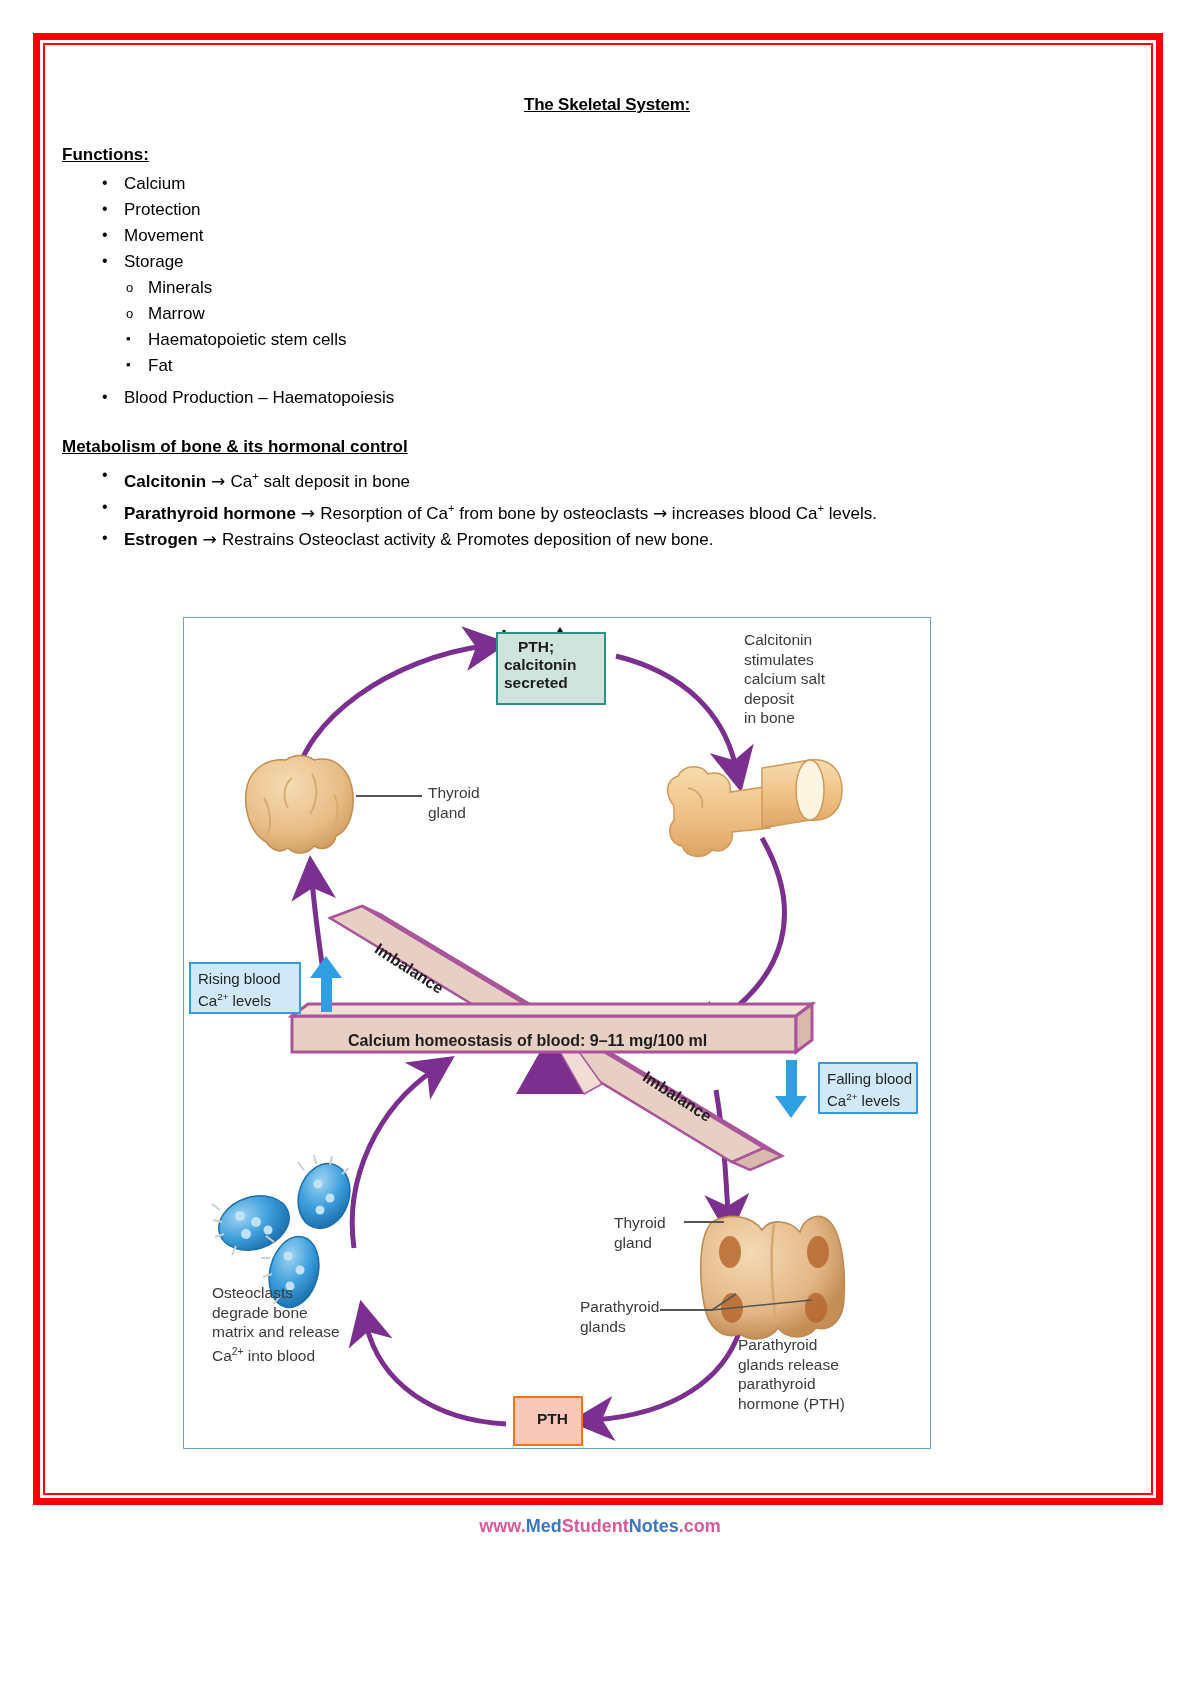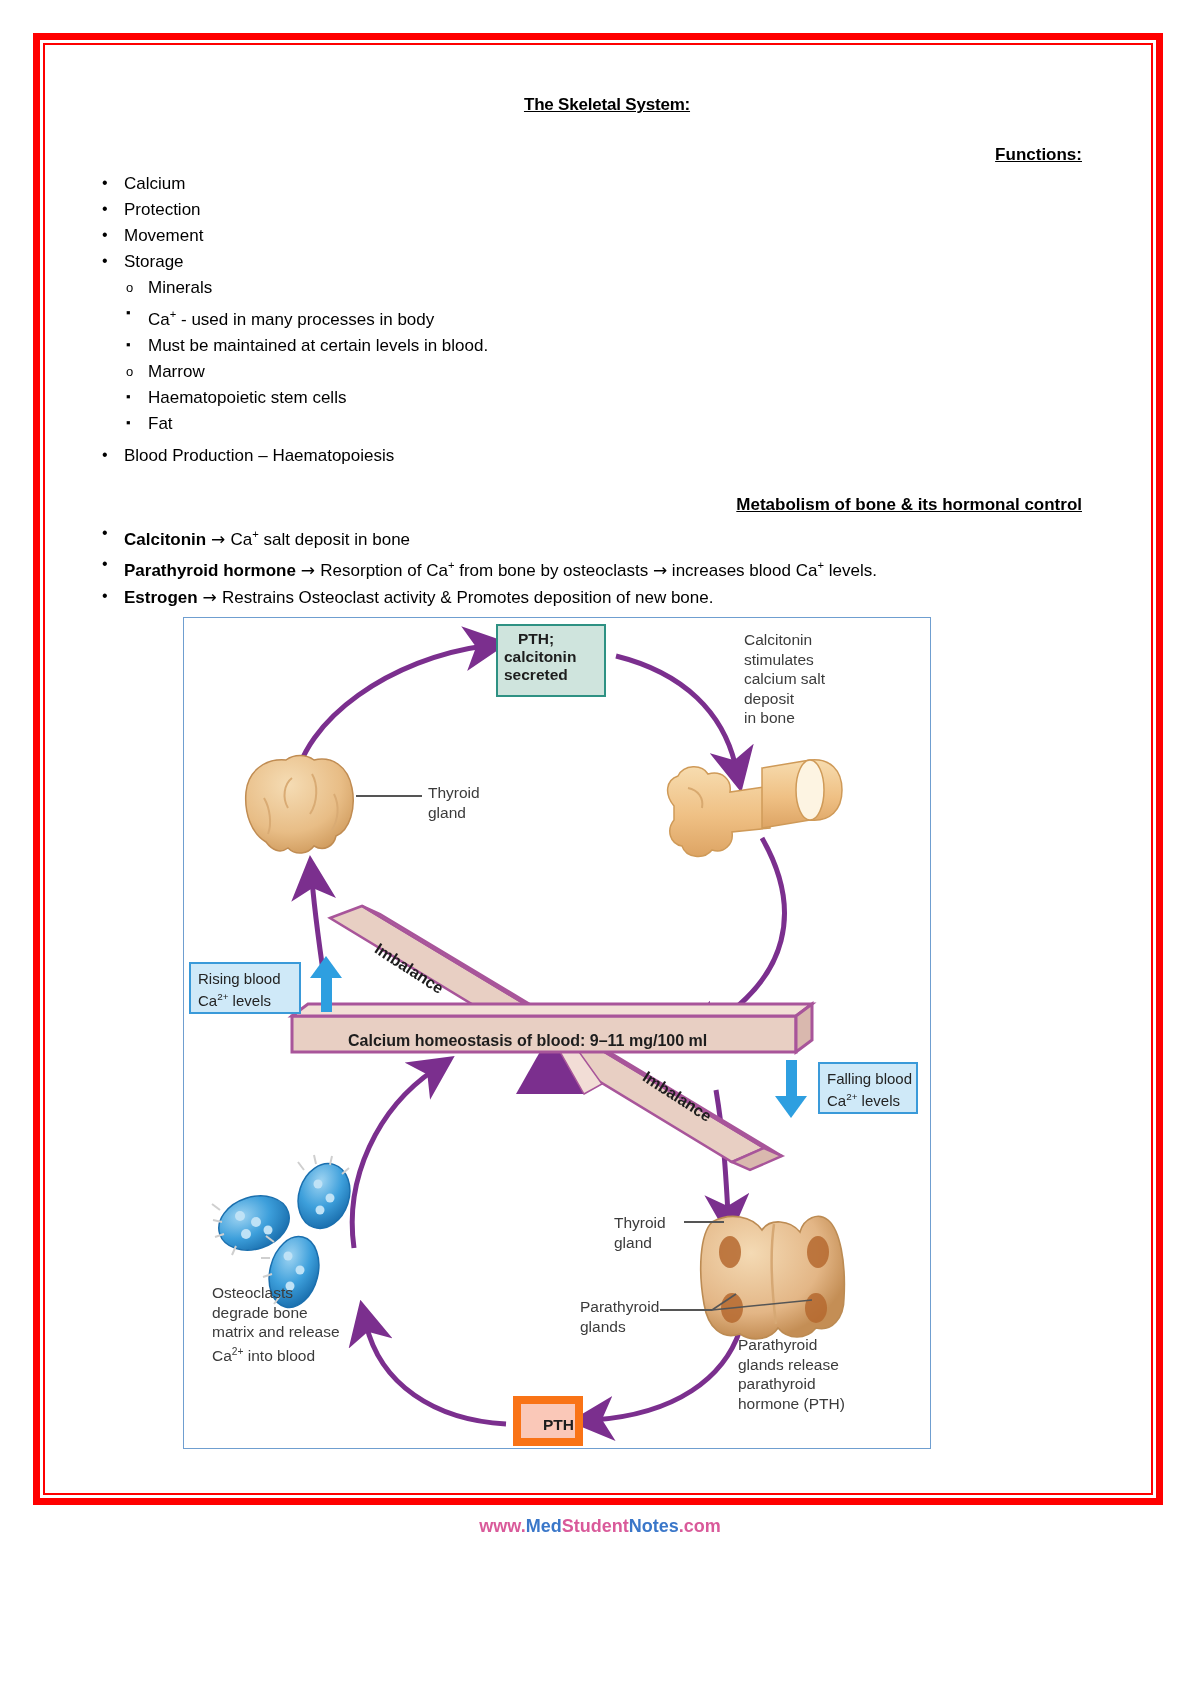"Functions:" .section-head { text-align: right -> none }
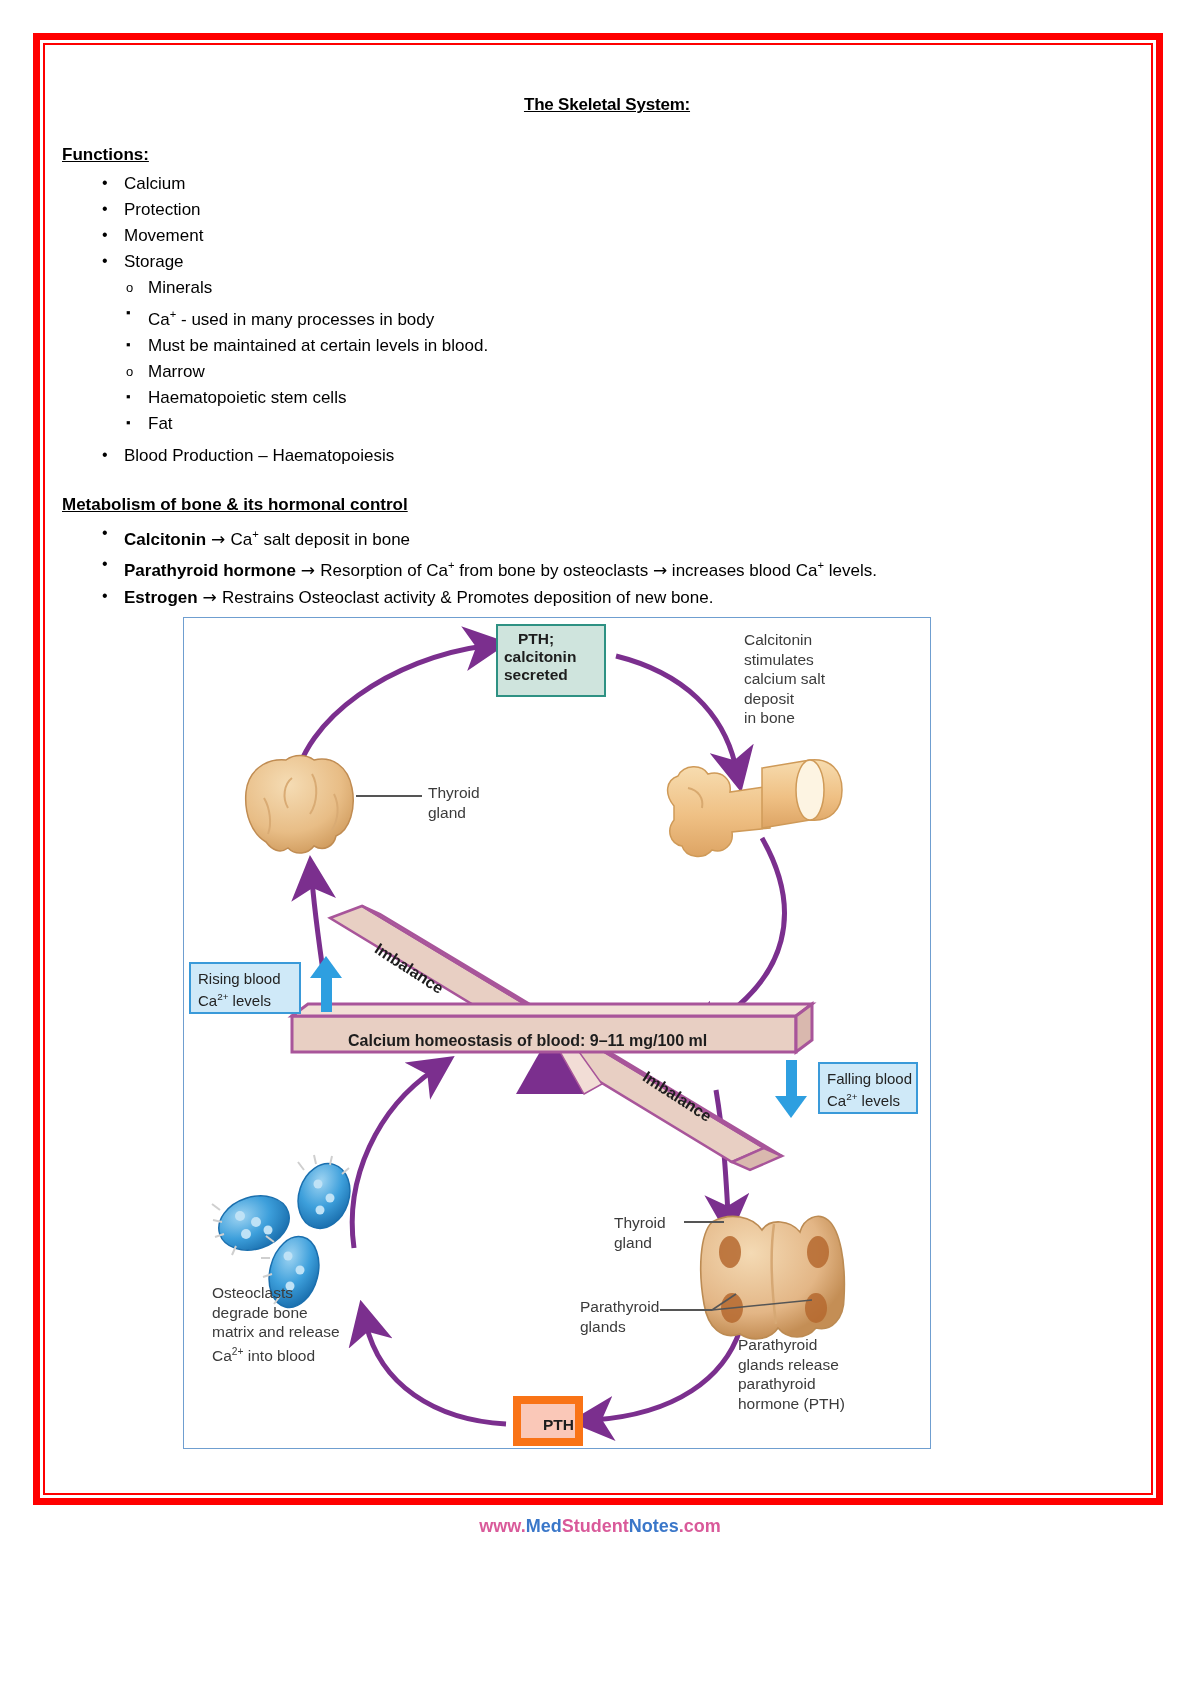"Ca+ - used in many" ul.lvl3 { html: <ul> <li>Ca<sup>+</sup> - used in many processes in body</li> <li>Must be maintained at certain levels in blood.</li> </ul> -> none }
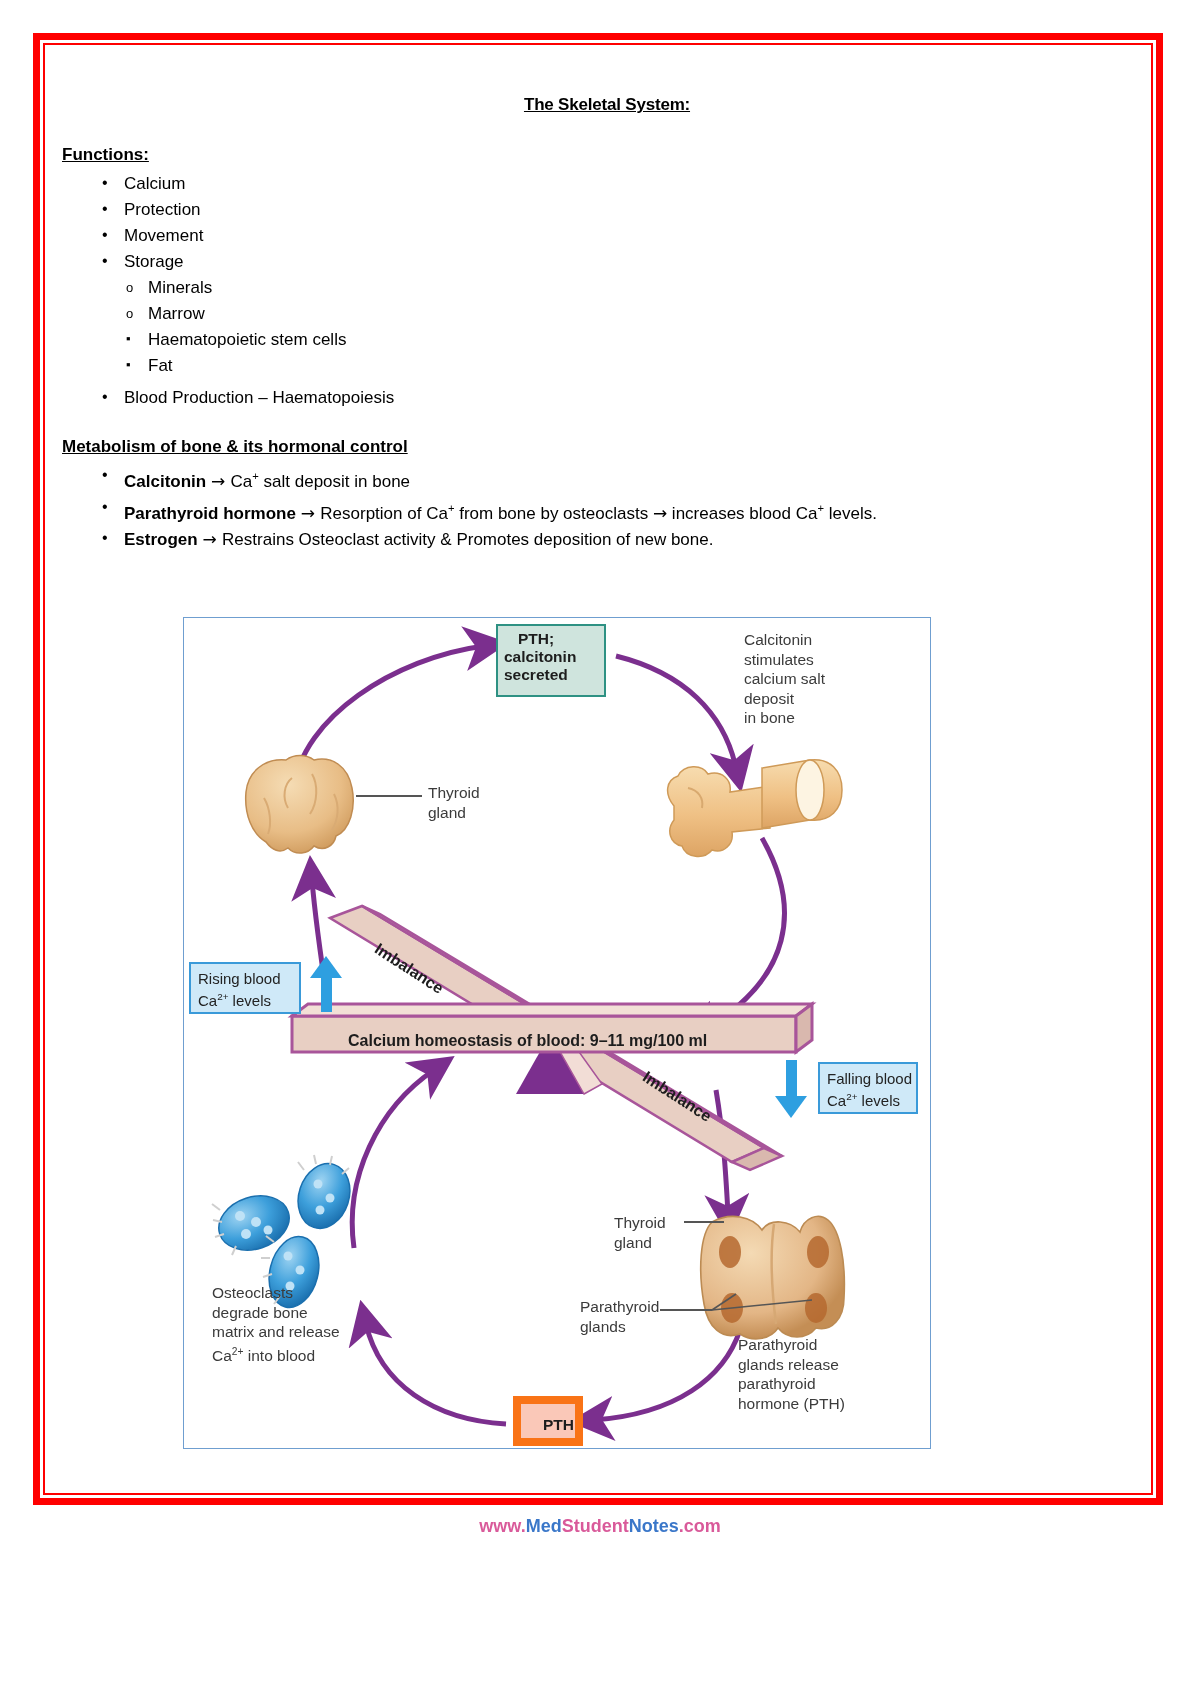"PTH;" .box-pth-down { top: 6px -> 14px }
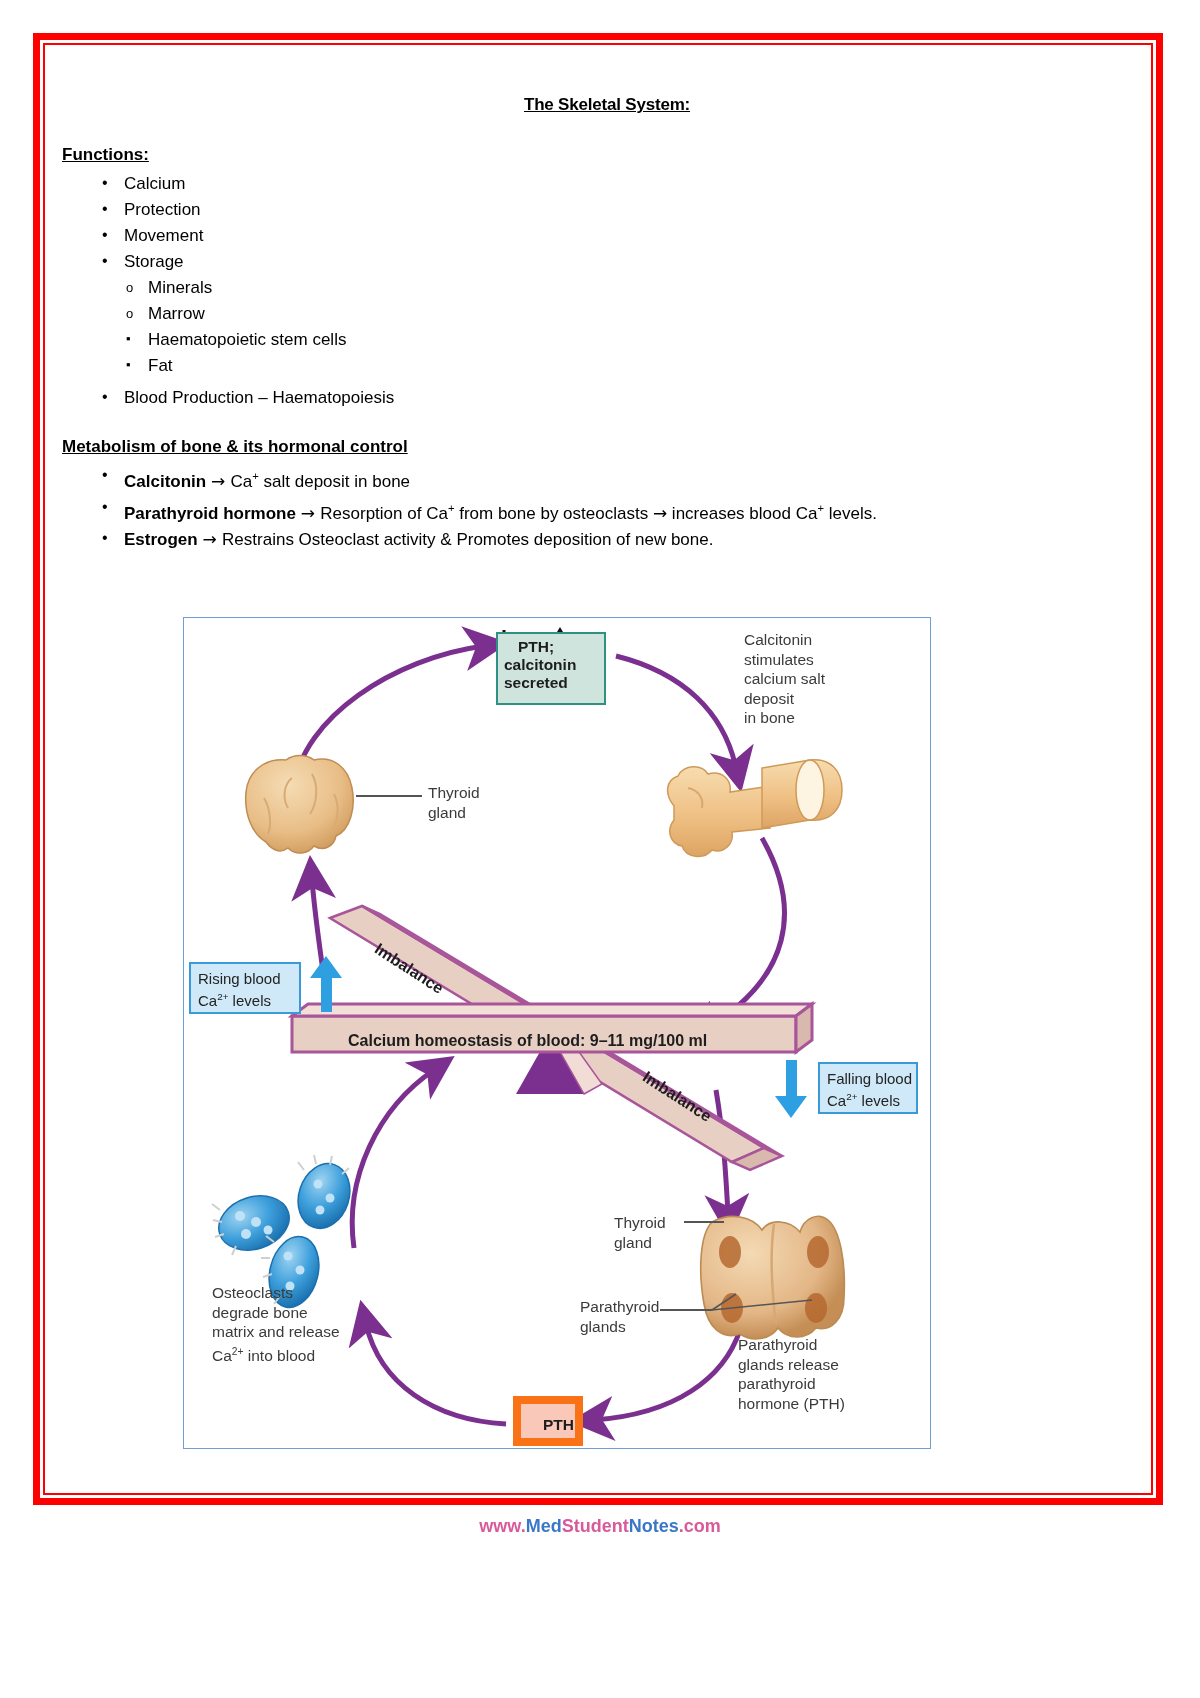"PTH" .box-pth-up { border: 8px solid #f97316 -> 2px solid #f97316 }
